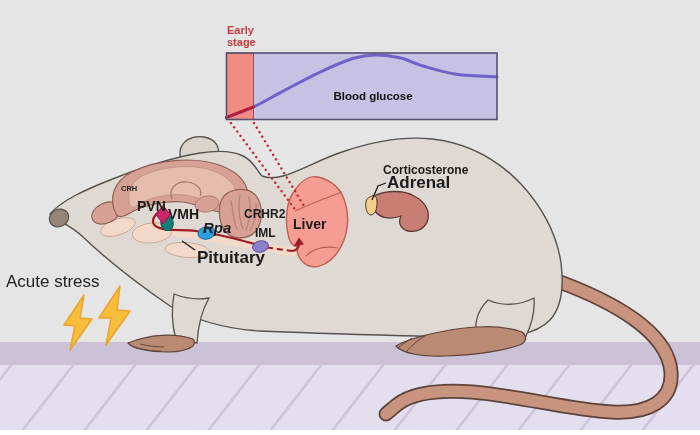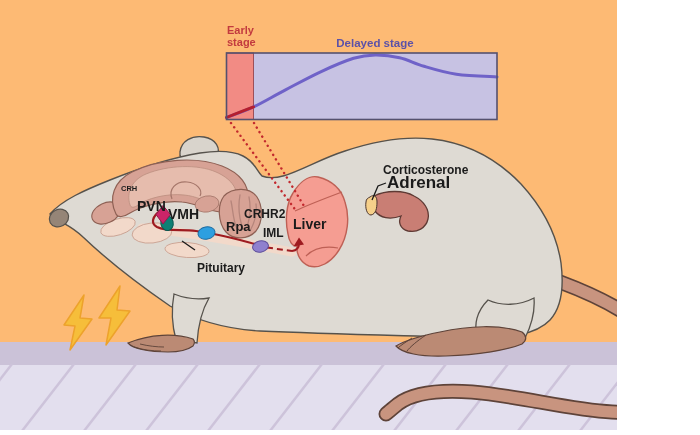"Early" #stage { background: #fdba74 -> #e5e5e5; width: 617px -> 700px }
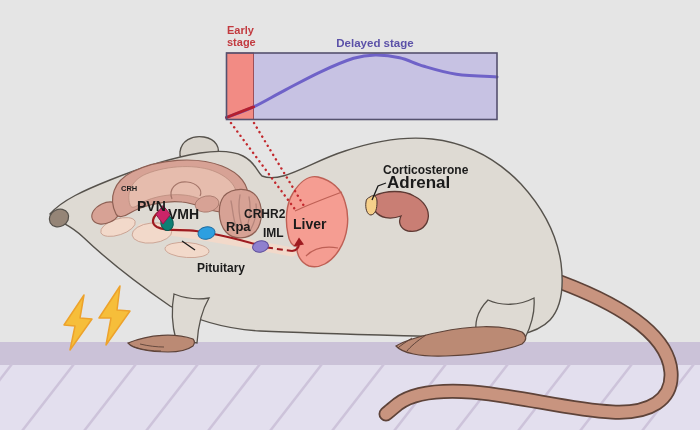"Delayed stage" div.lbl { html: <div>Delayed stage</div> -> none }
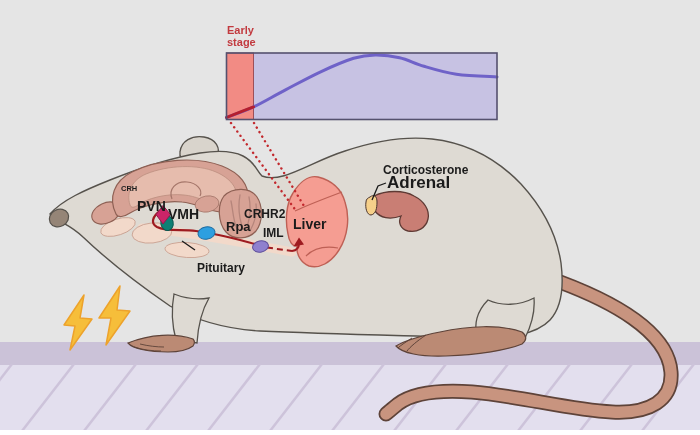"Blood glucose" div.lbl { html: none -> <div>Blood glucose</div> }
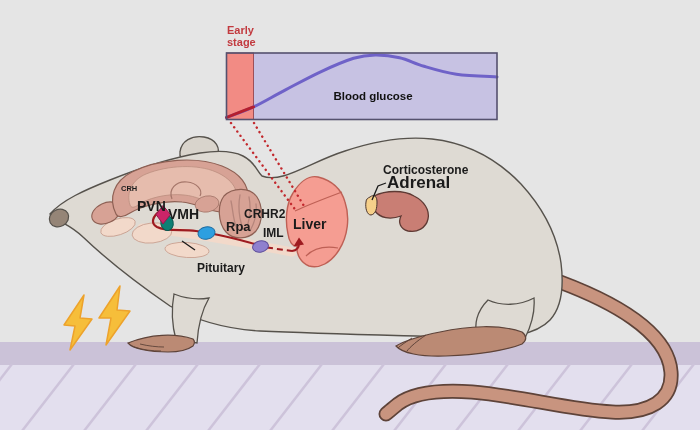"Rpa" div.lbl { font-size: 13px -> 15px; font-style: none -> italic; left: 226px -> 203px }
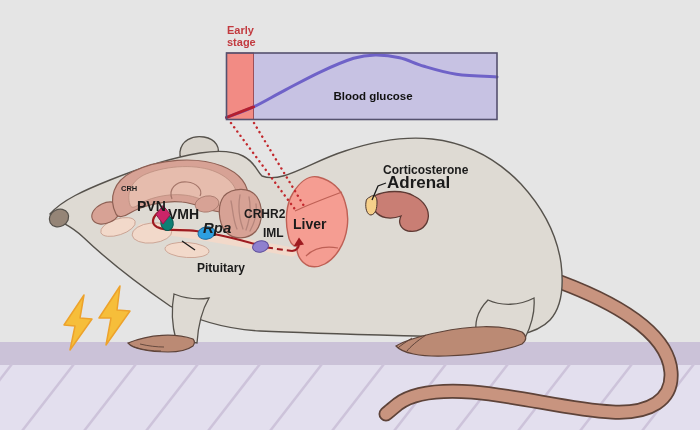"IML" div.lbl { margin-left: 8px -> none }
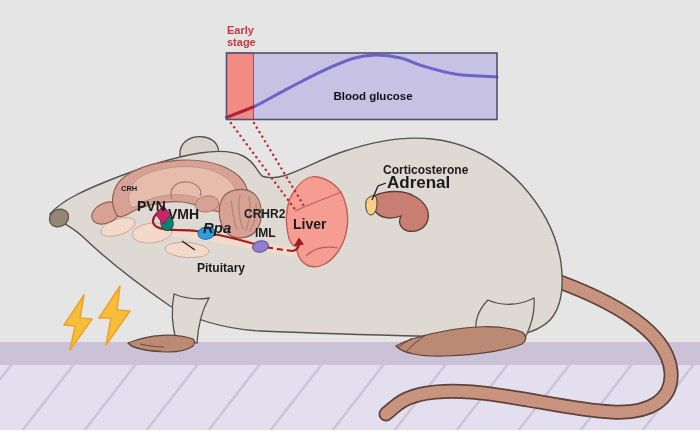"Pituitary" div.lbl { font-size: 12px -> 17px; top: 262px -> 248px }
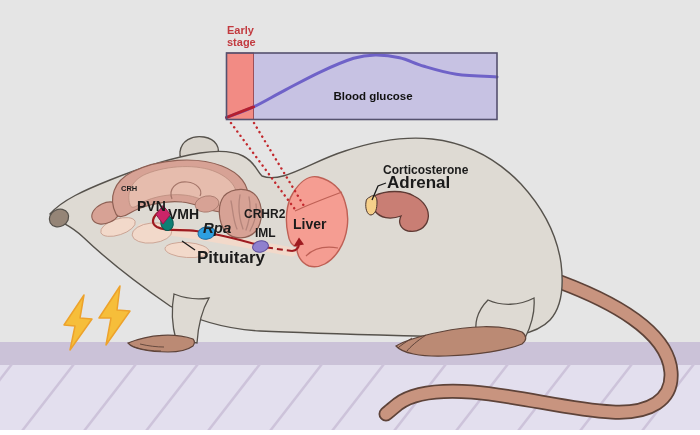"Acute stress" div.lbl { html: none -> <div>Acute stress</div> }
